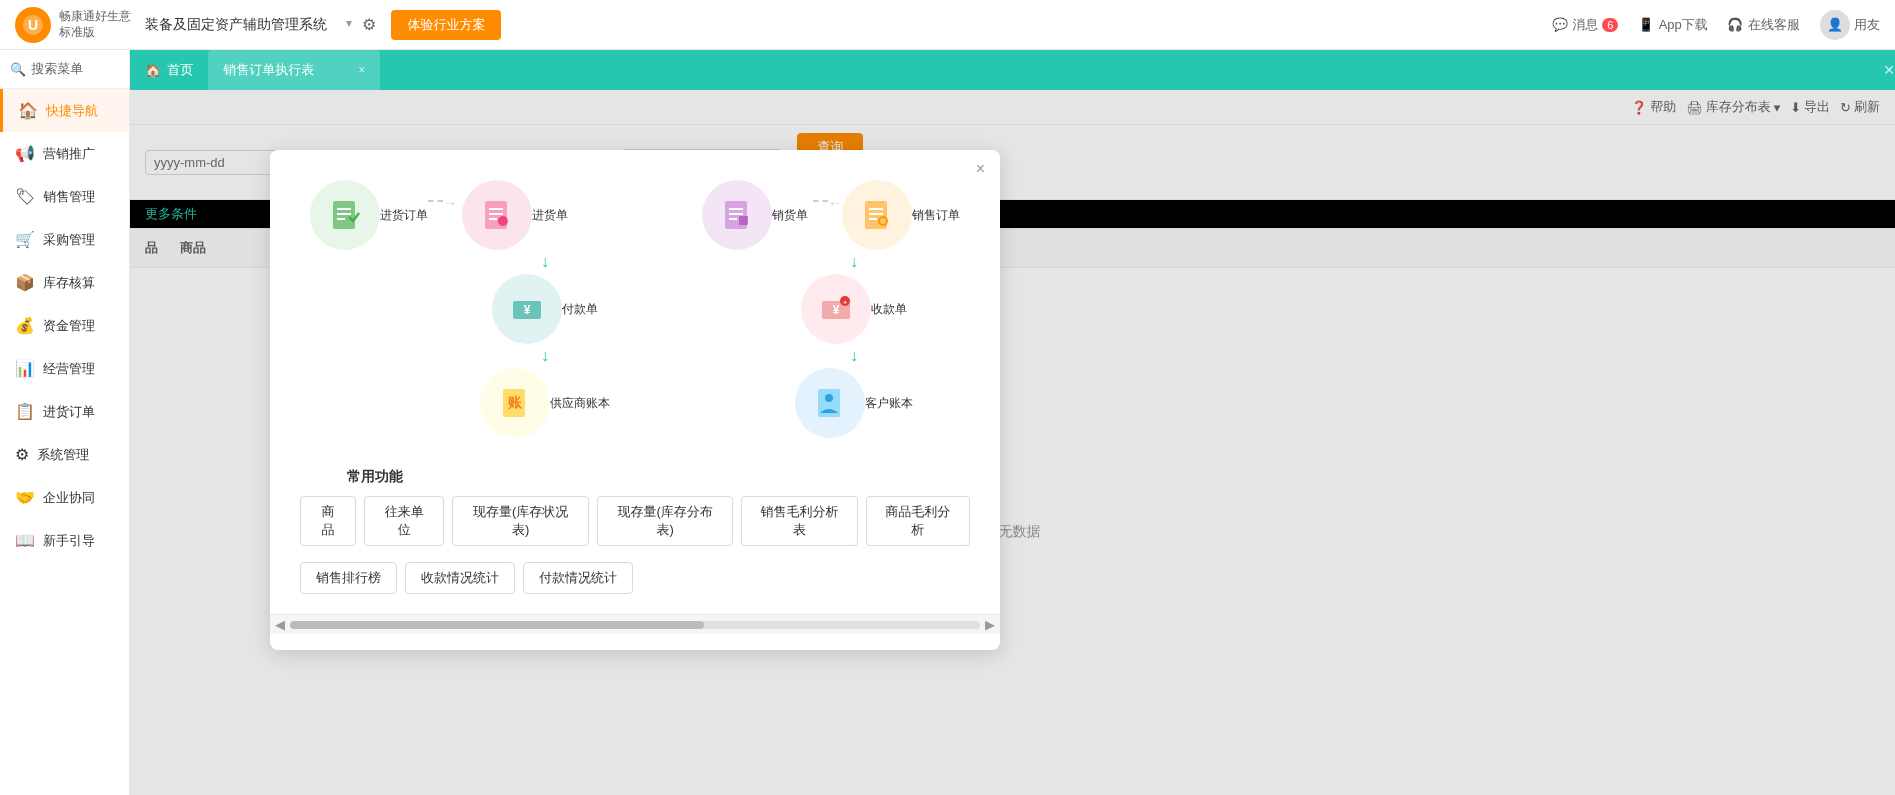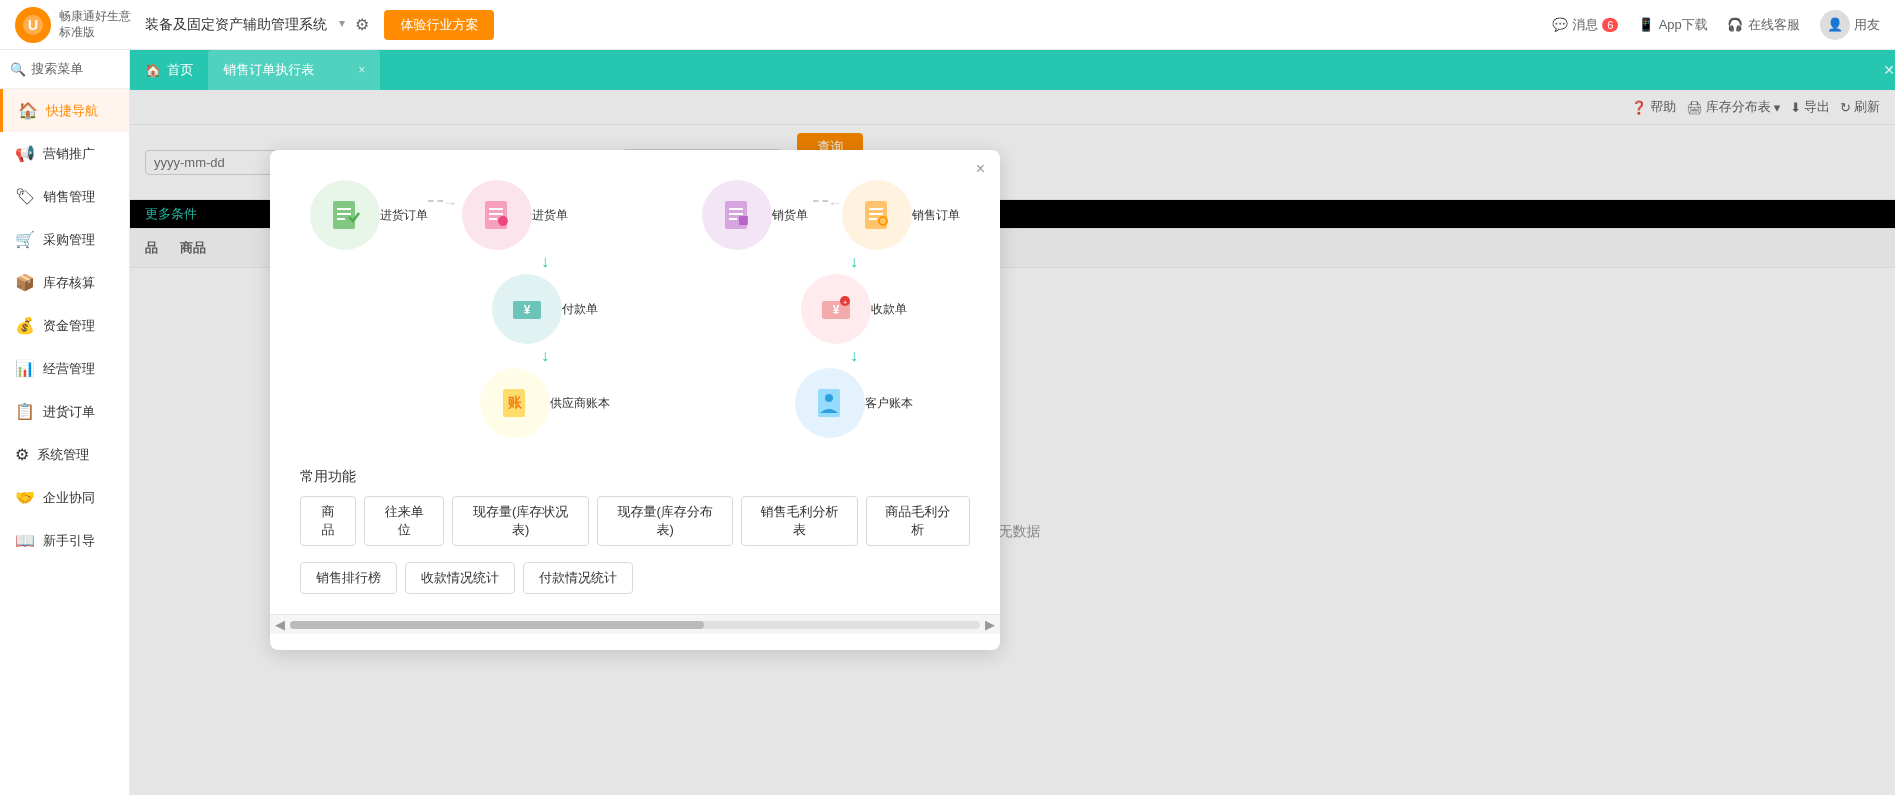"装备及固定资产辅助管理系统" .title-dropdown { gap: 12px -> 19px }
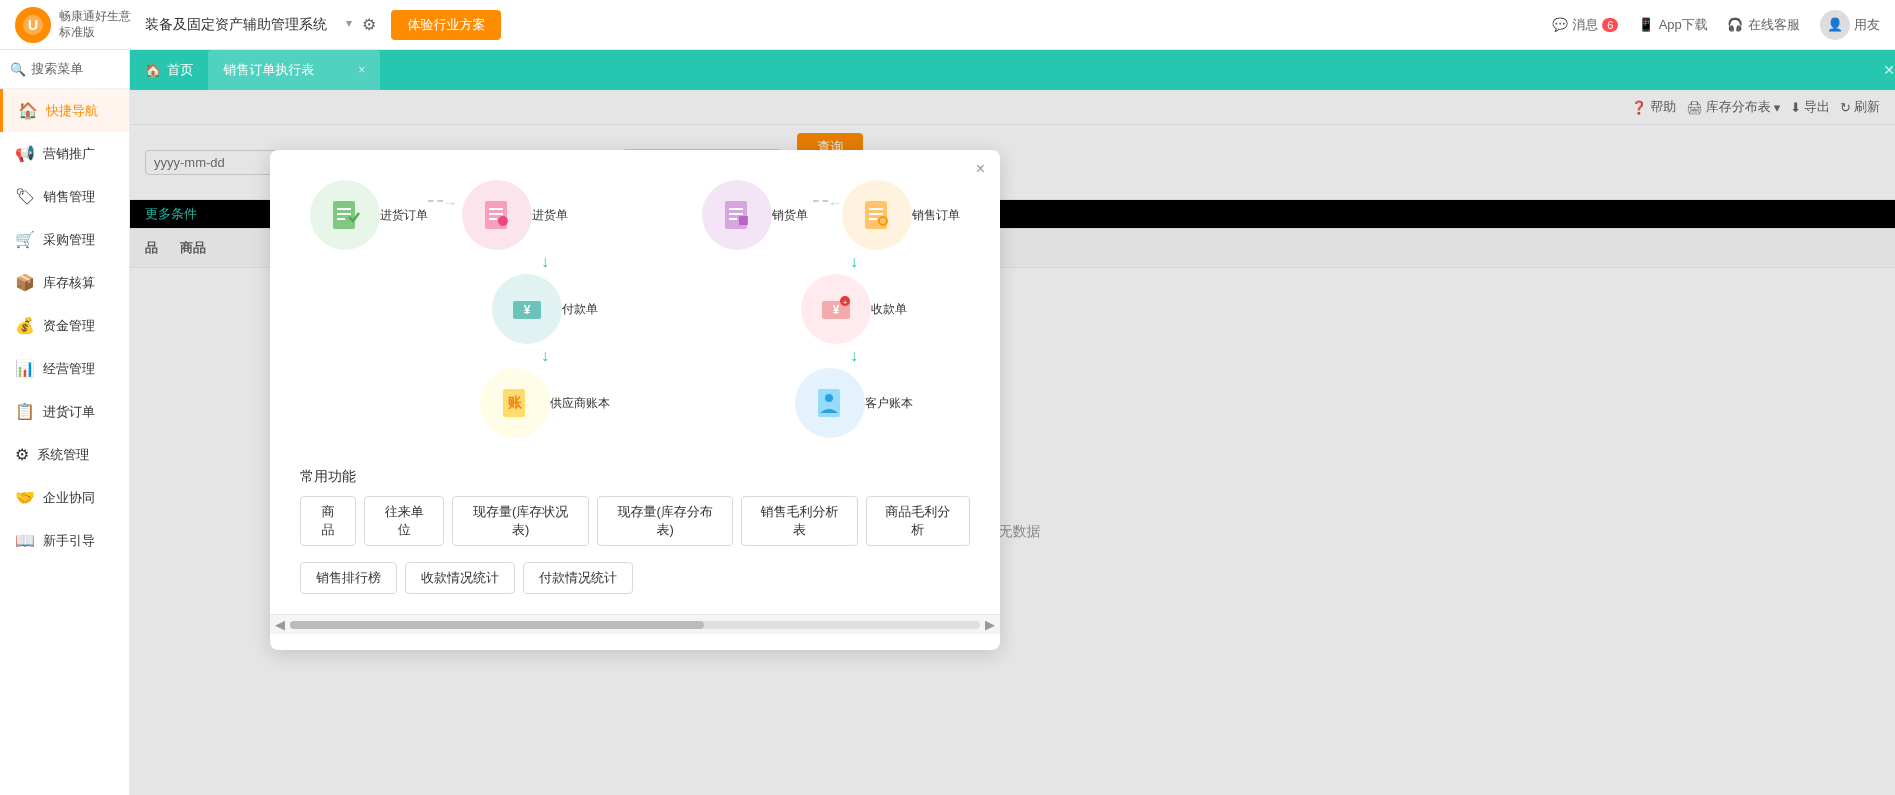"常用功能" .common-title { font-weight: normal -> bold; margin-left: none -> 47px }
